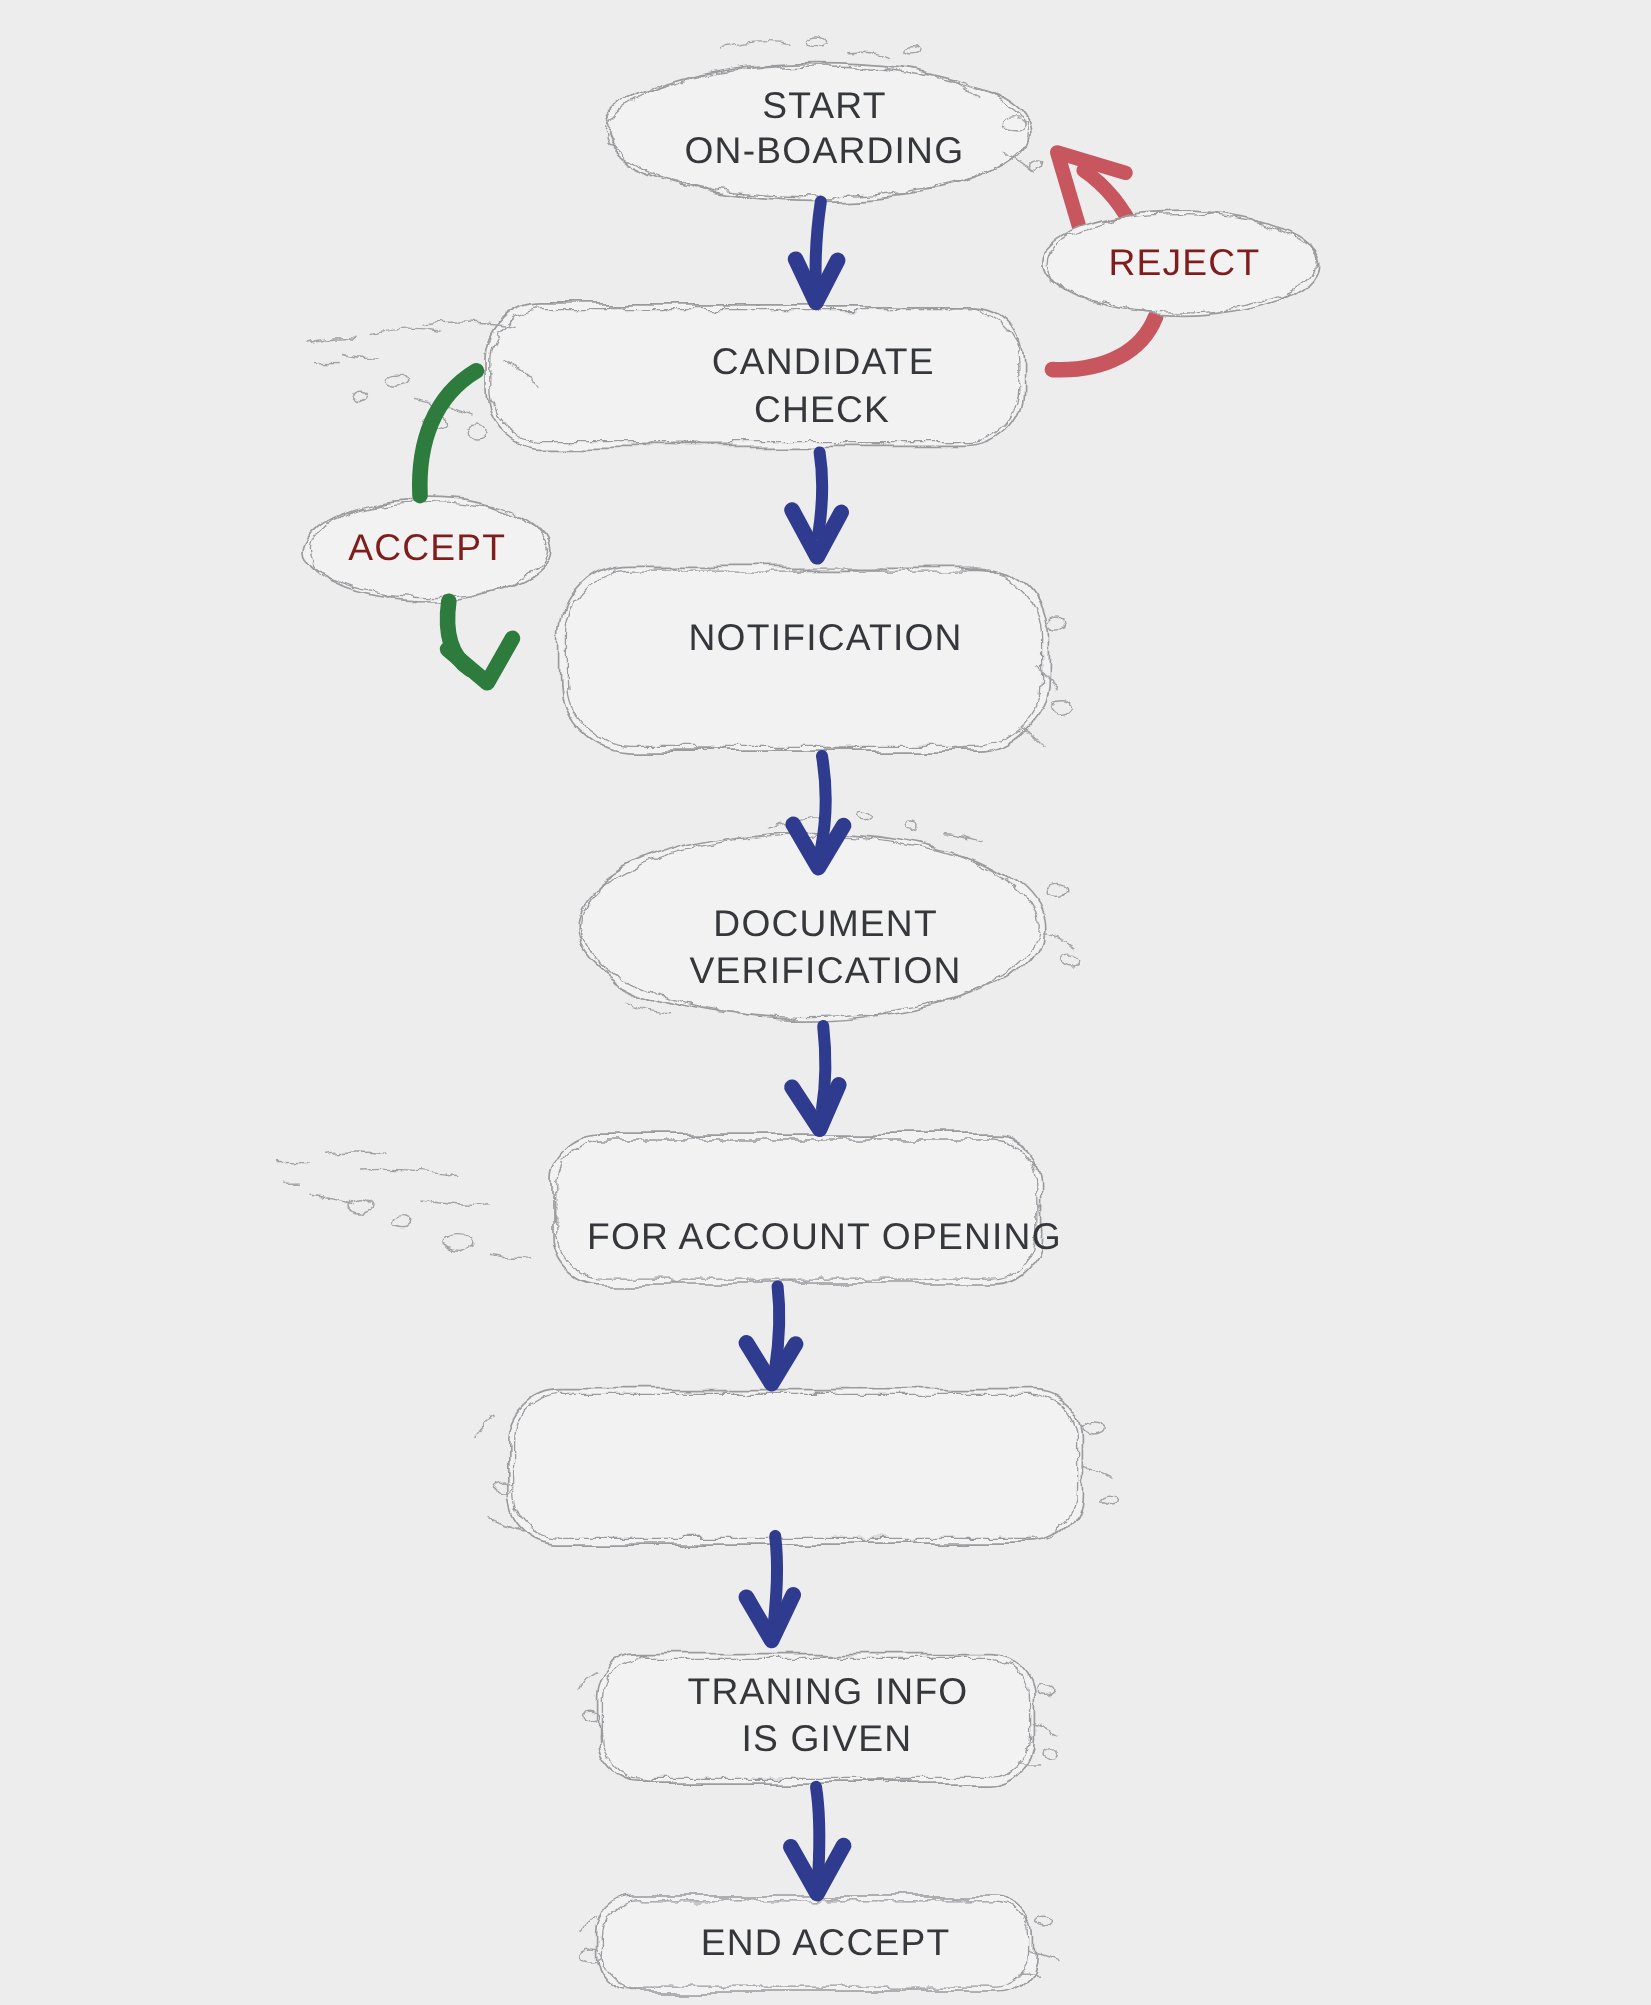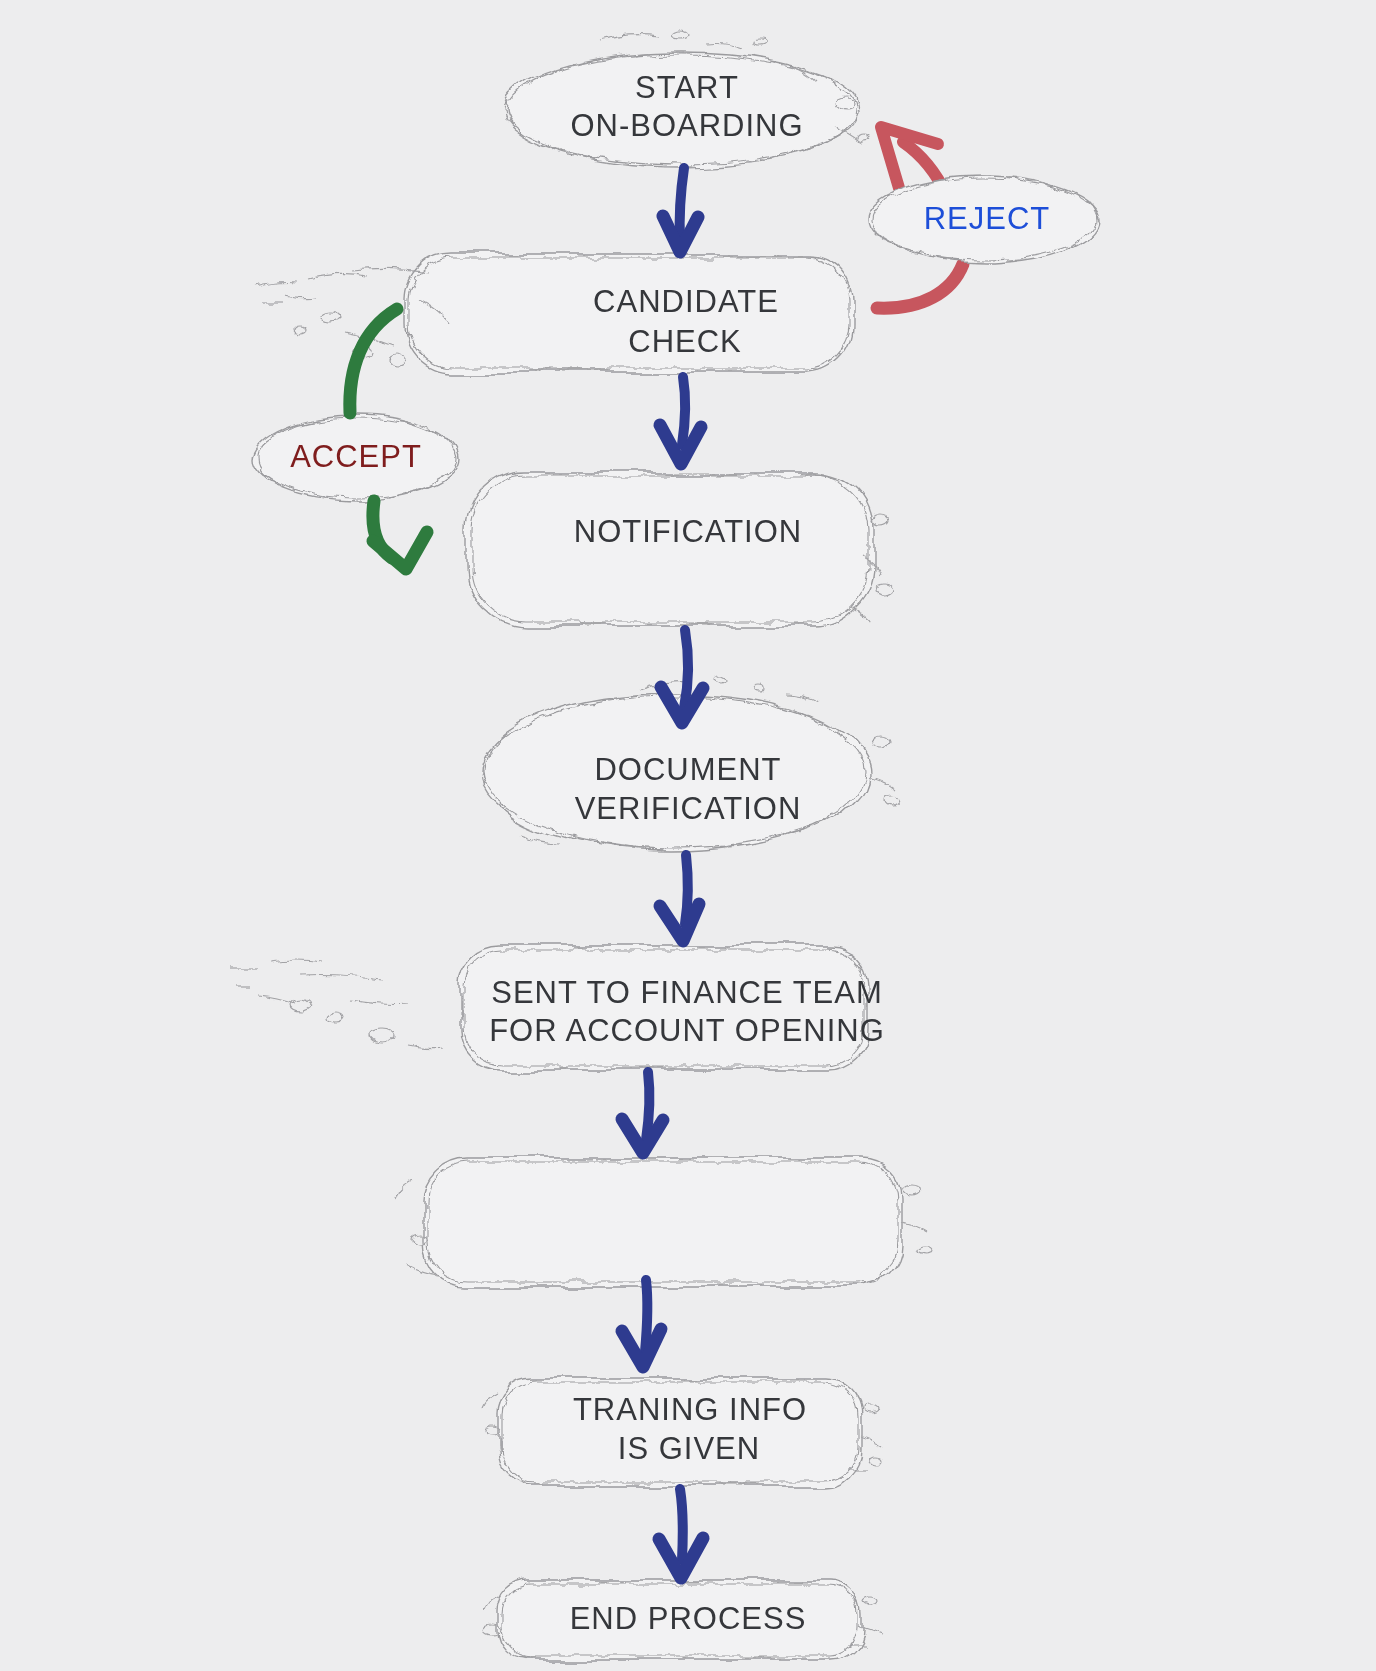"REJECT" .lbl.red { color: #1d4ed8 -> #7f1d1d }
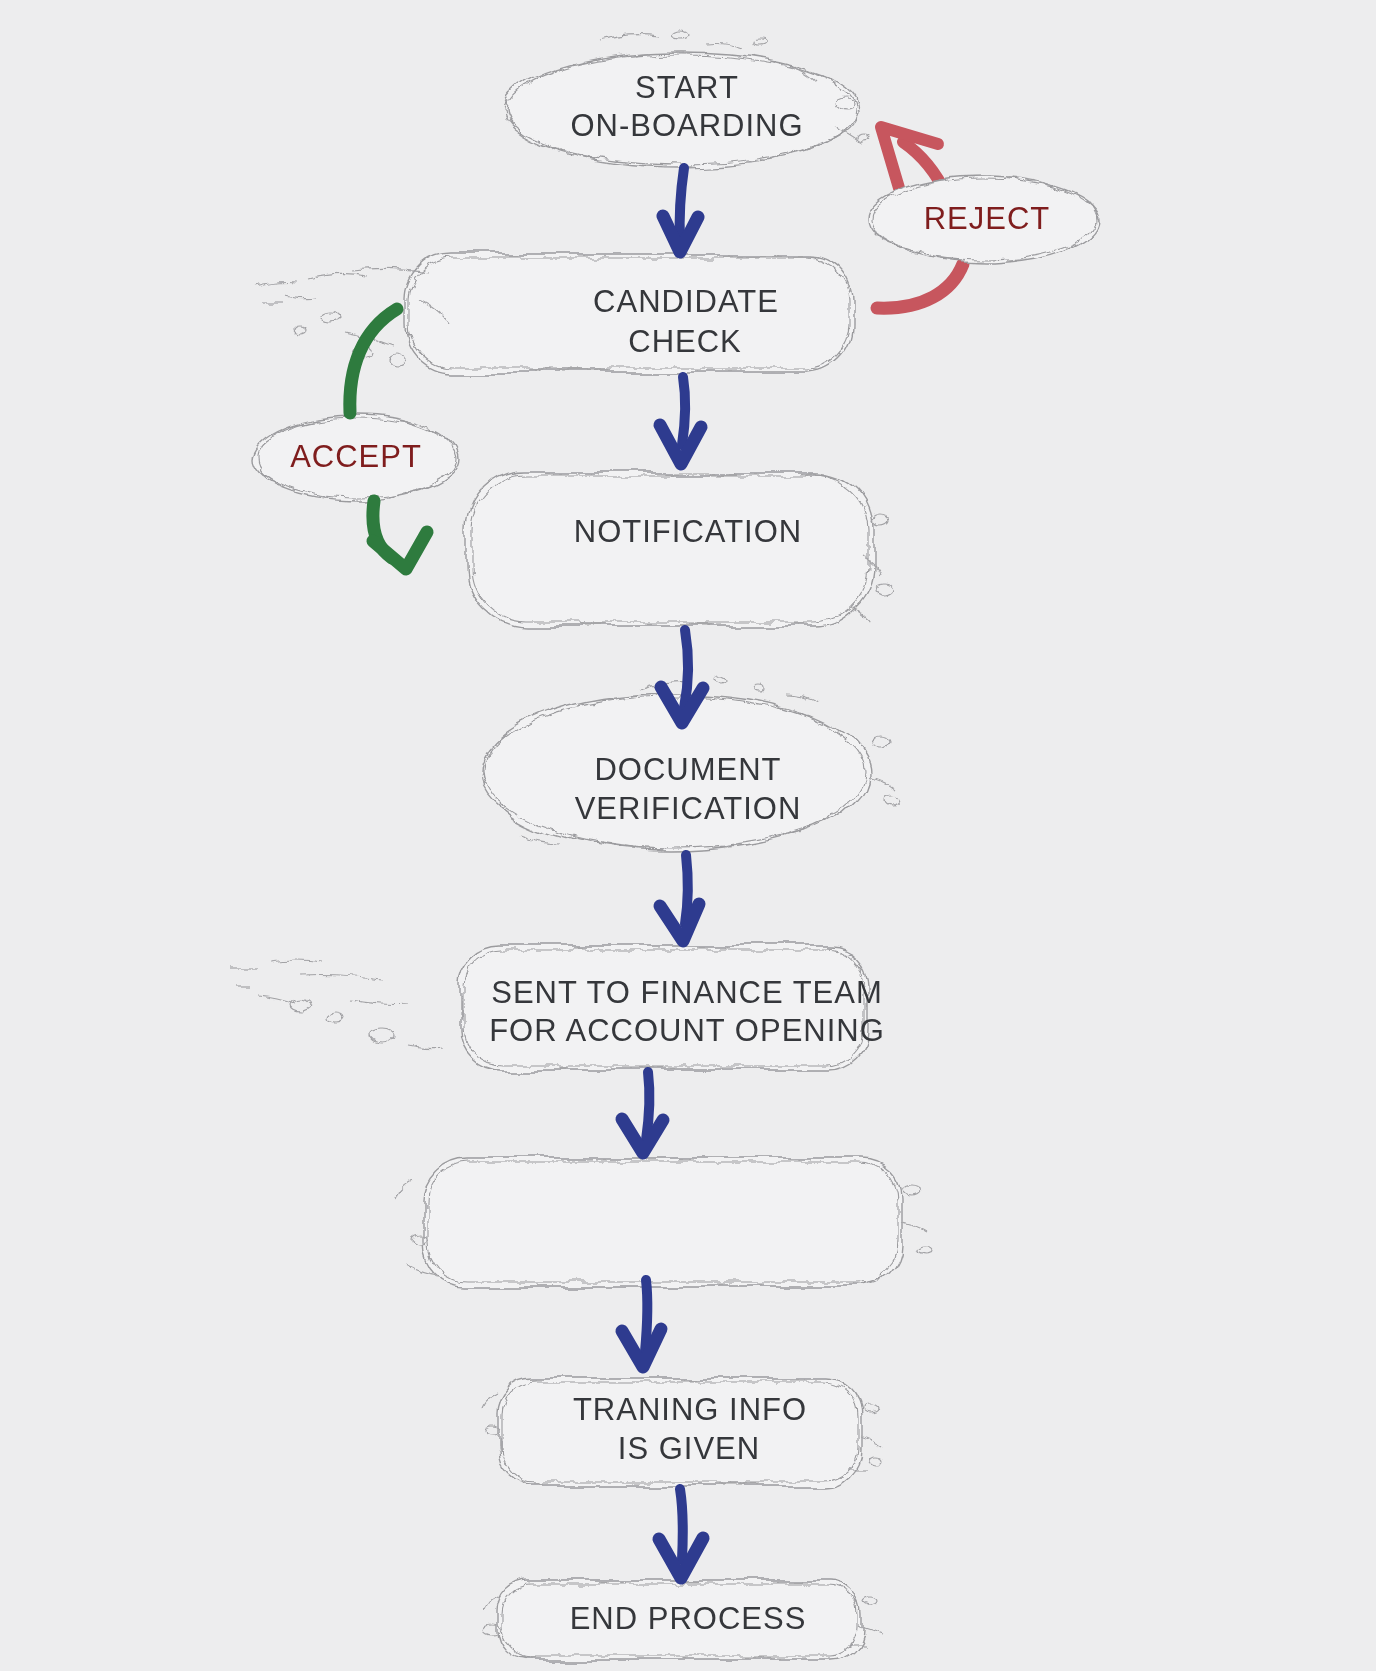"SENT TO FINANCE TEAM" div.lbl { html: <div>SENT TO FINANCE TEAM</div> -> none }
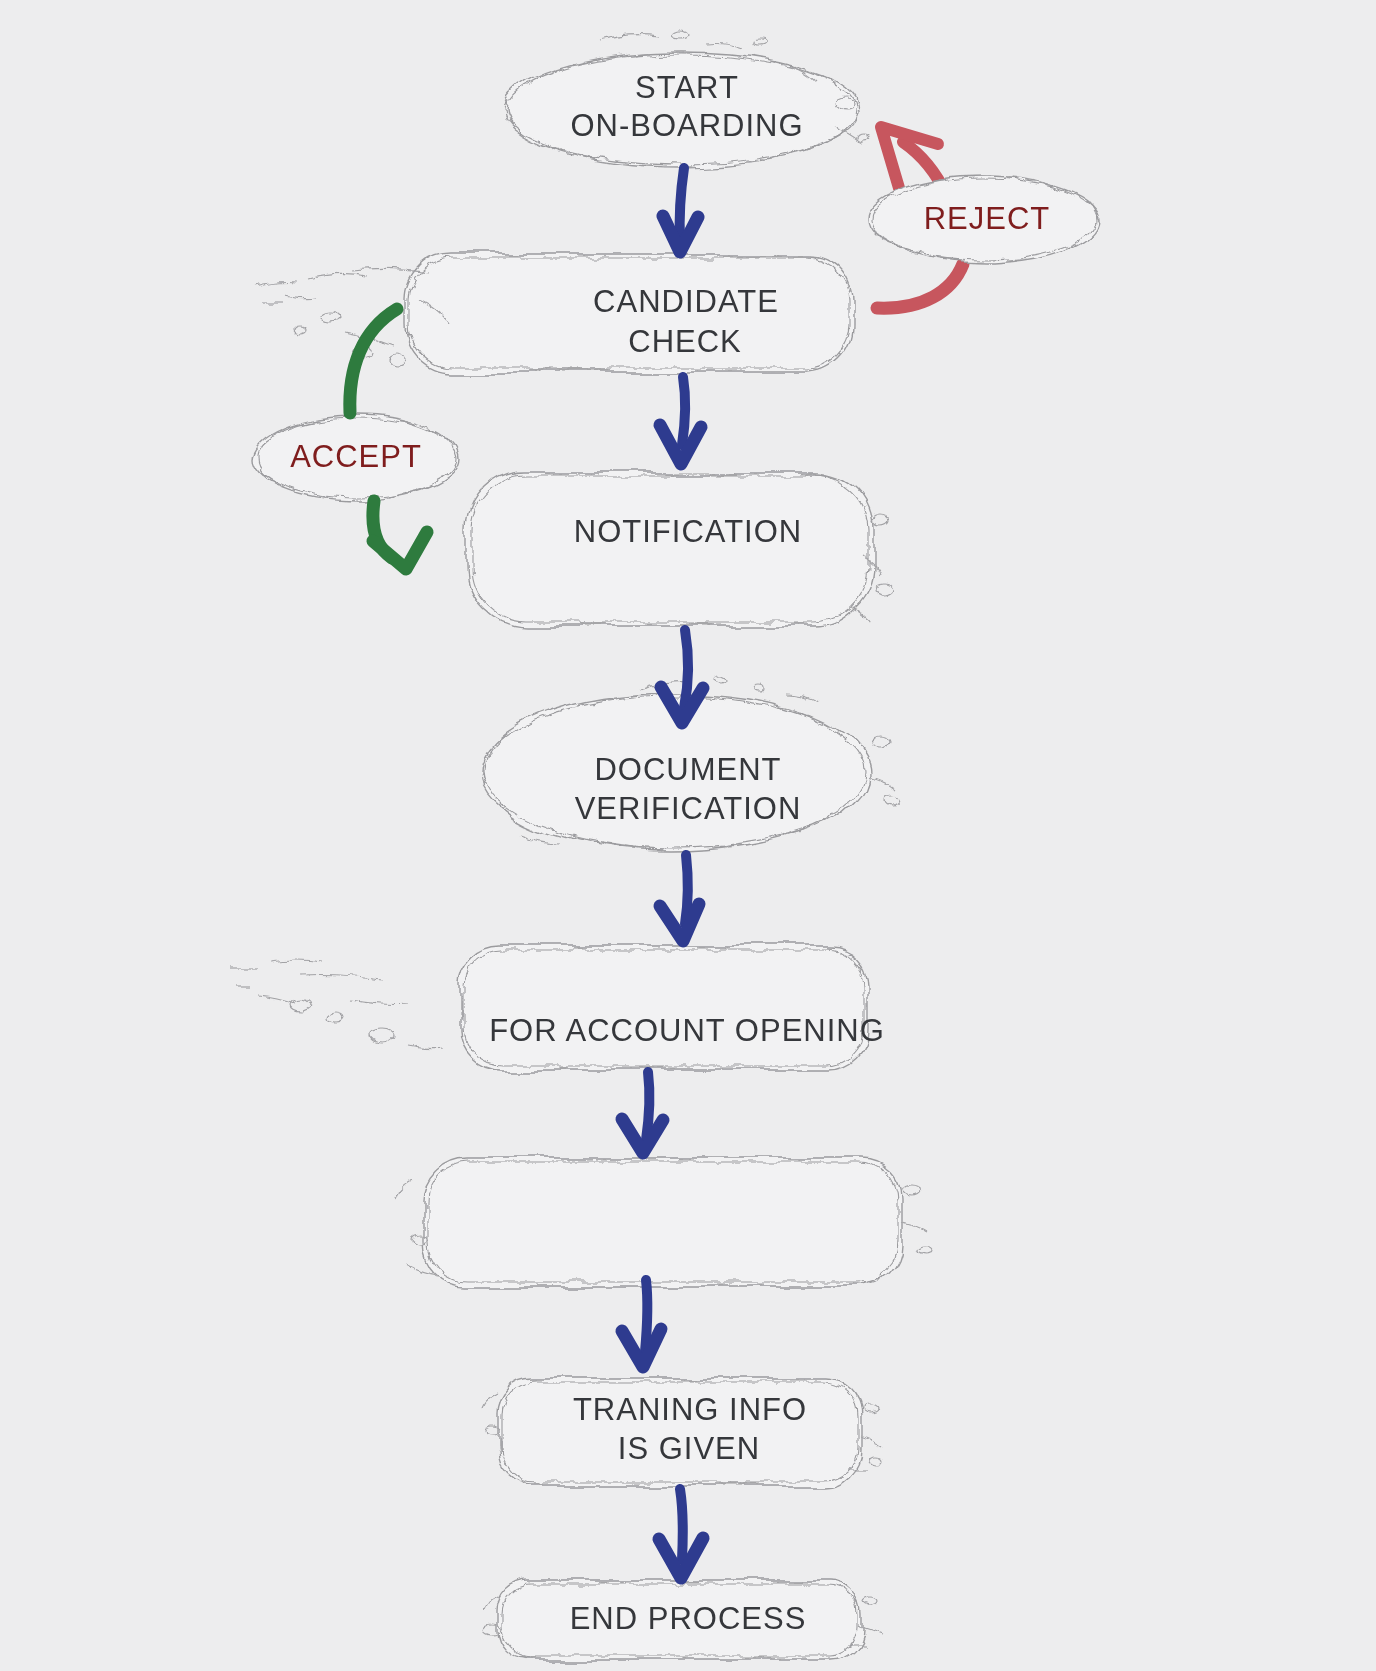"END PROCESS" div.lbl { text: PROCESS -> ACCEPT }
